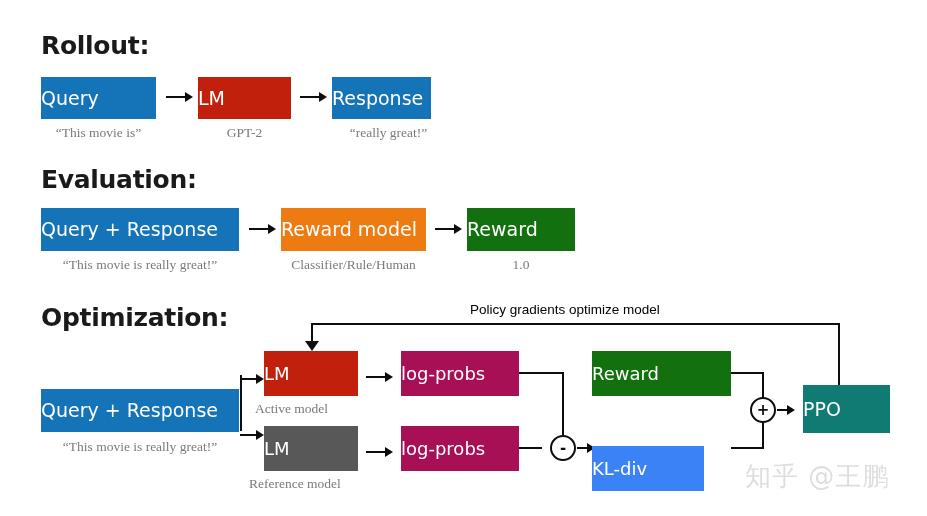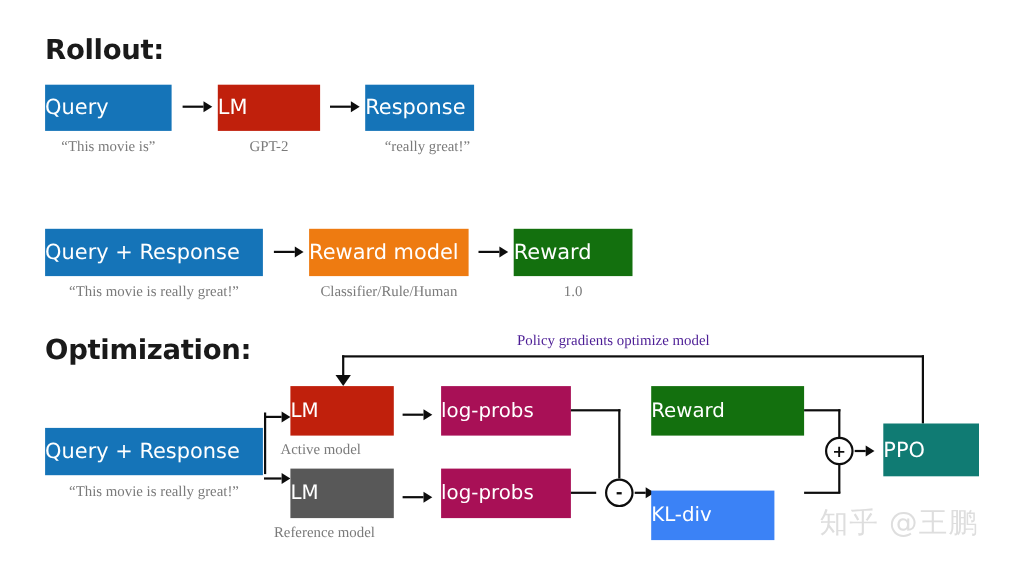"Evaluation:" div.abs { html: none -> <div>Evaluation:</div> }
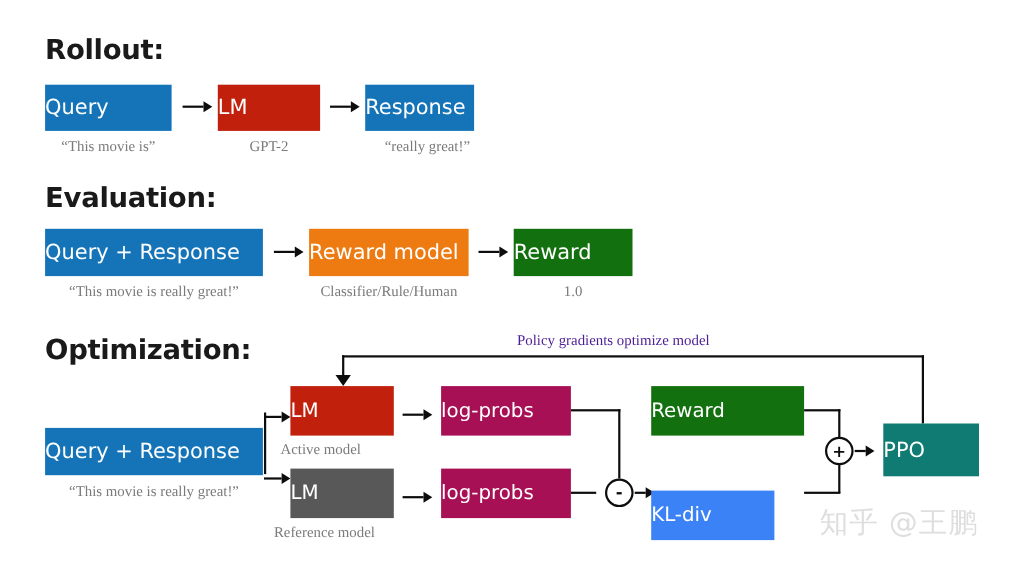"Policy gradients optimize model" .flow-label { color: #4c1d95 -> #000000; font-family: Liberation Serif, serif -> Liberation Sans, sans-serif }
